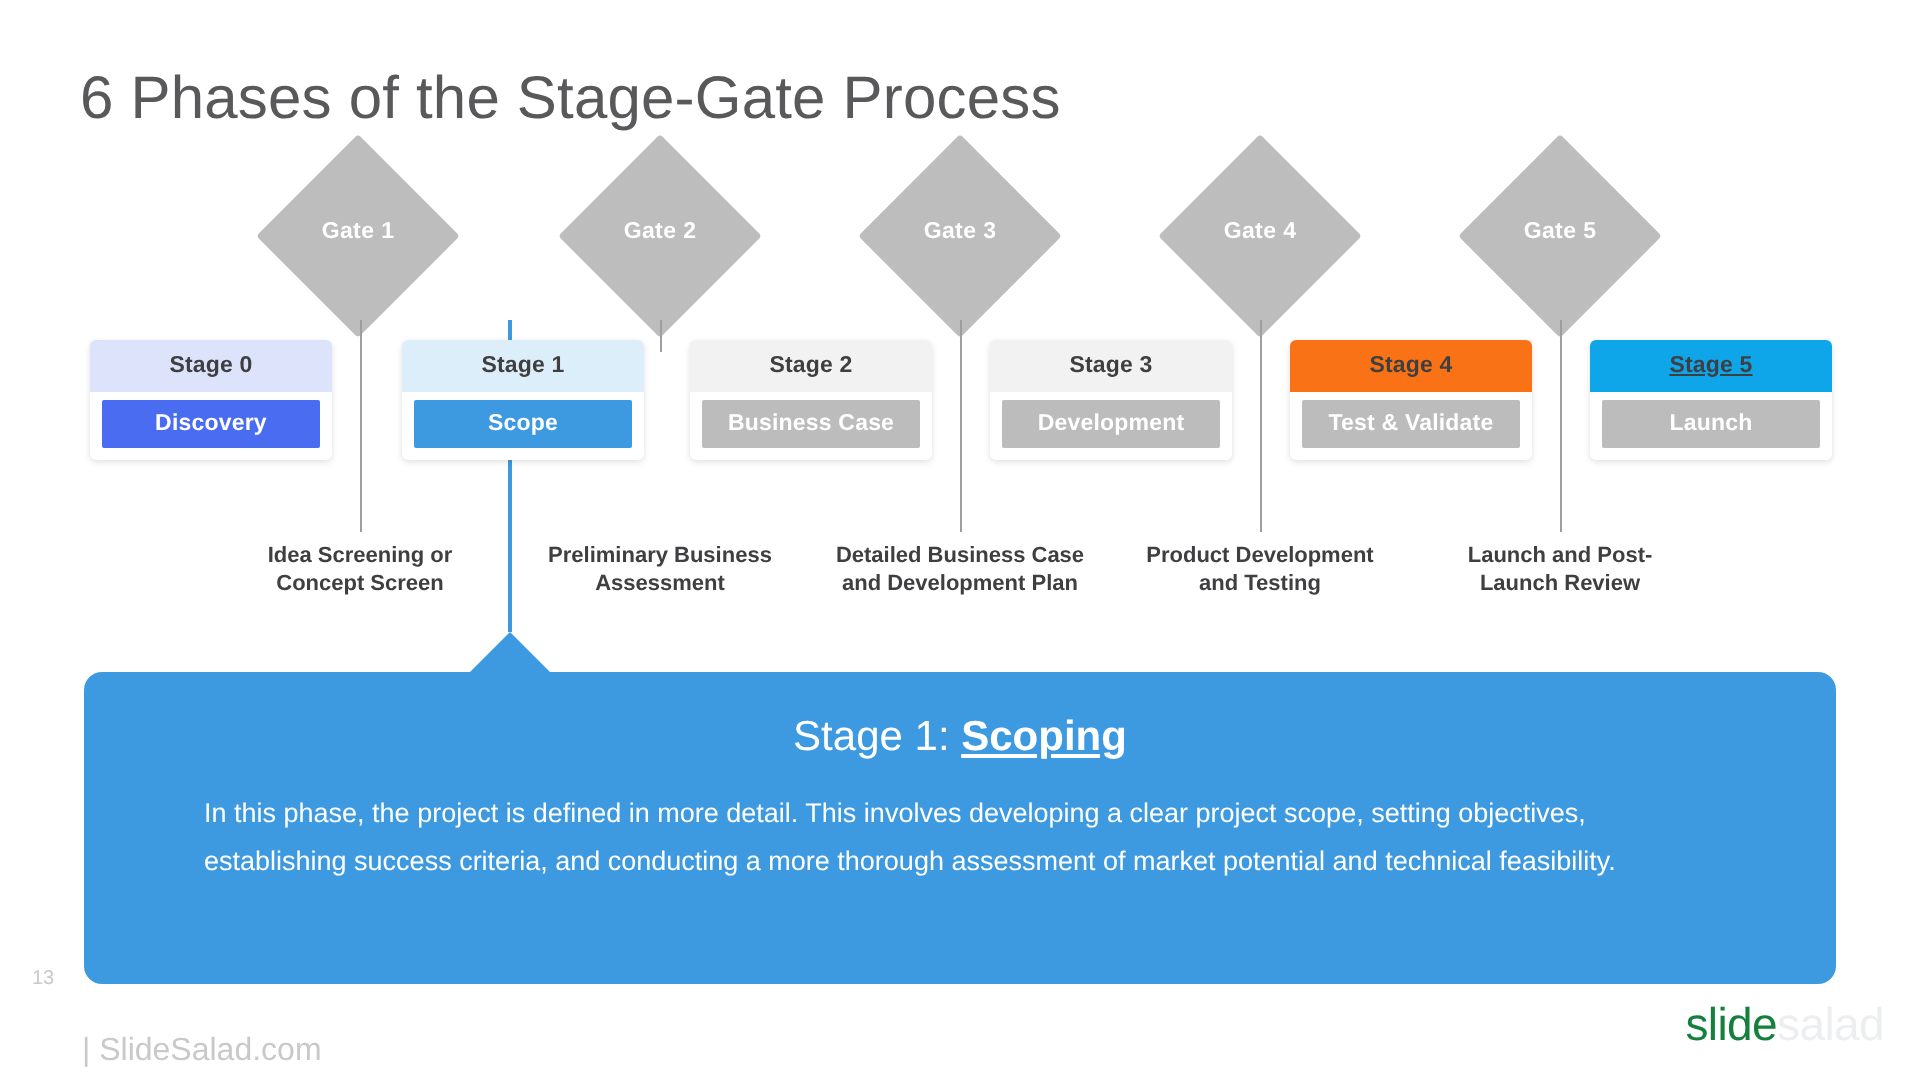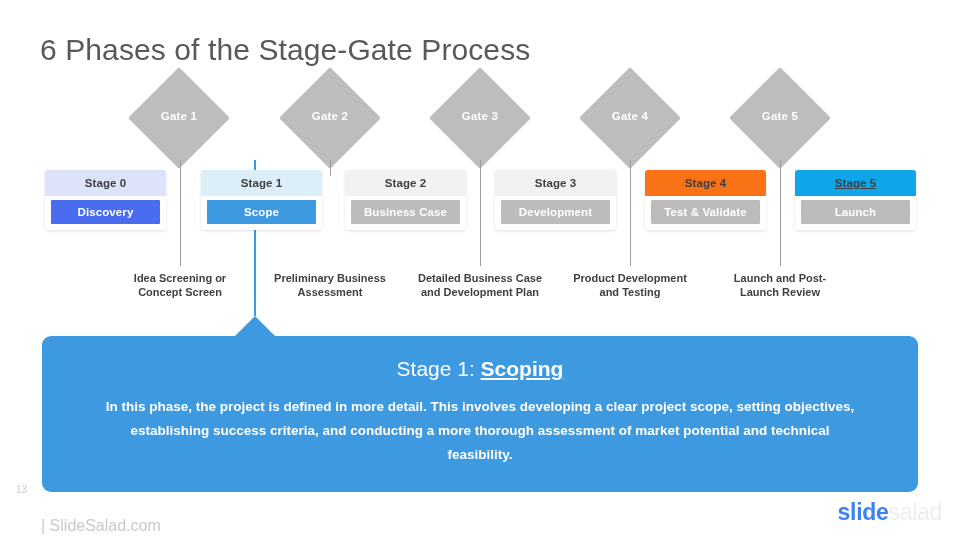"In this phase, the project" #callout-body { font-weight: 700 -> 400; text-align: center -> none }
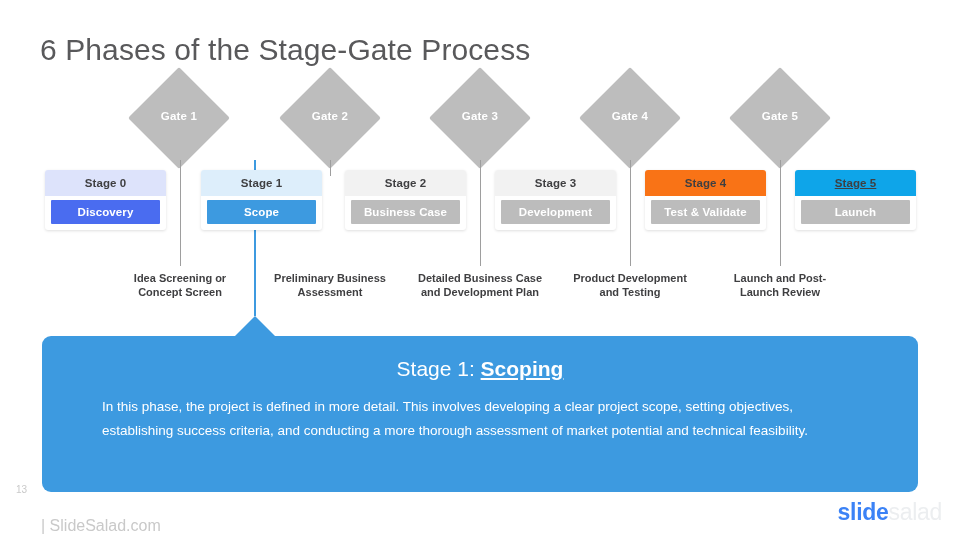"slide" #brand .b1 { color: #3b82f6 -> #15803d; font-weight: bold -> none }
